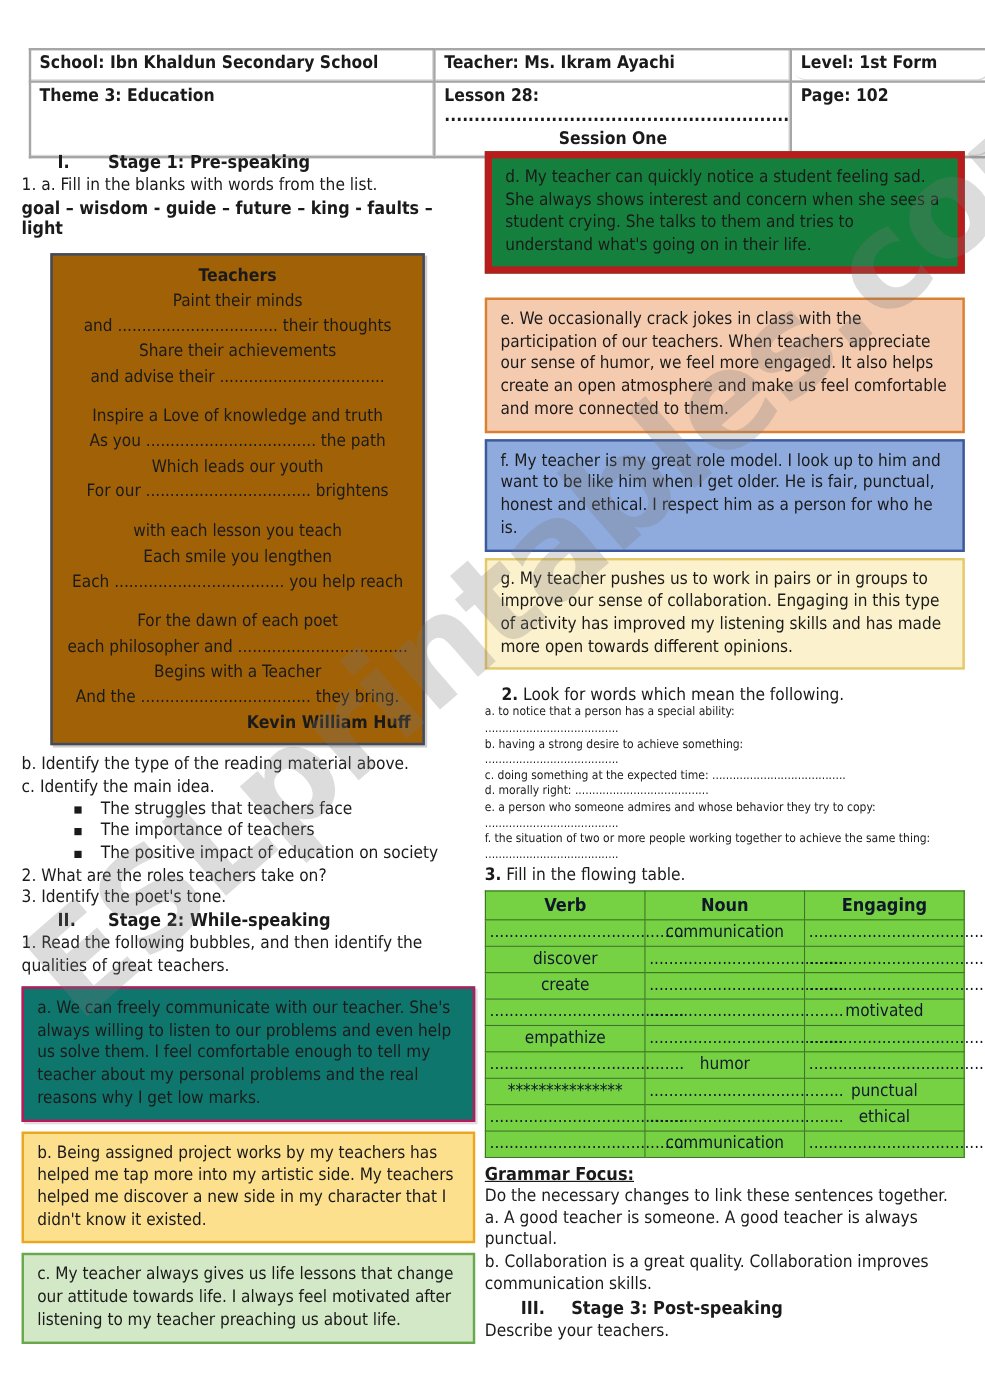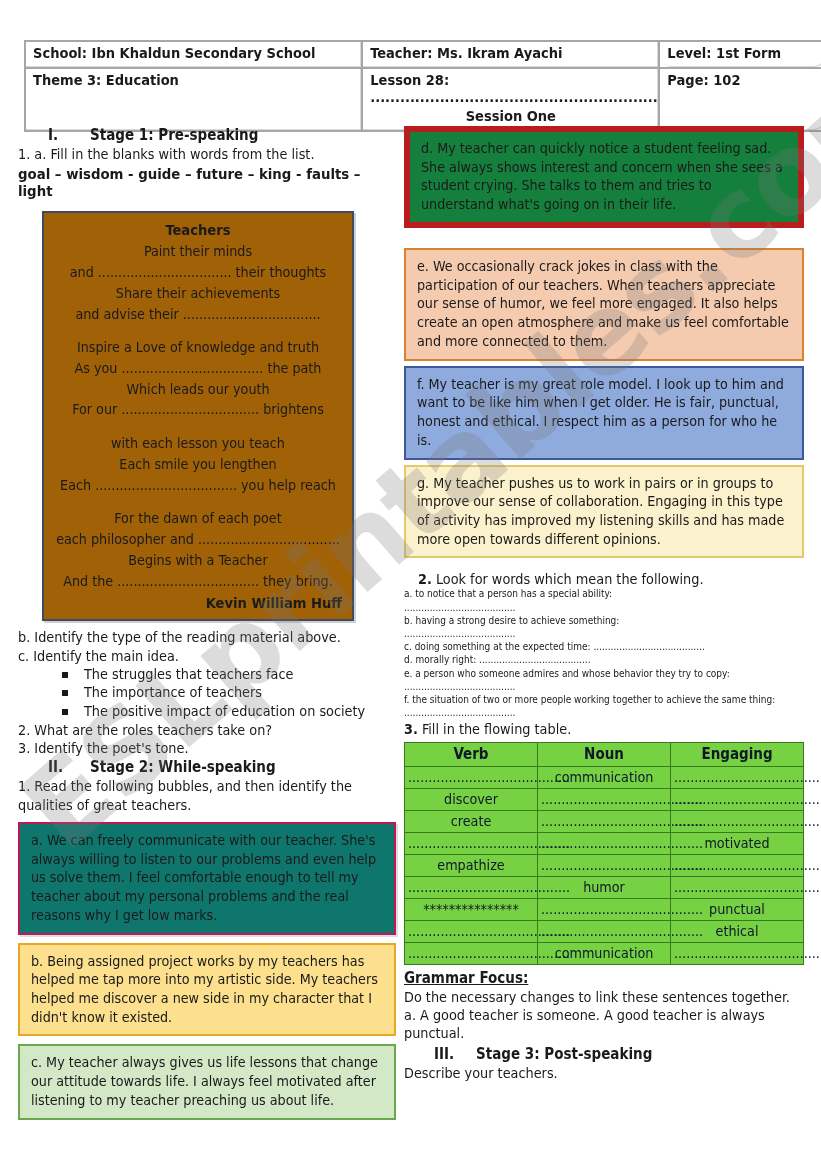"b. Collaboration is a great" p.ln { html: none -> <p>b. Collaboration is a great quality. Collaboration improves communication skills.</p> }
